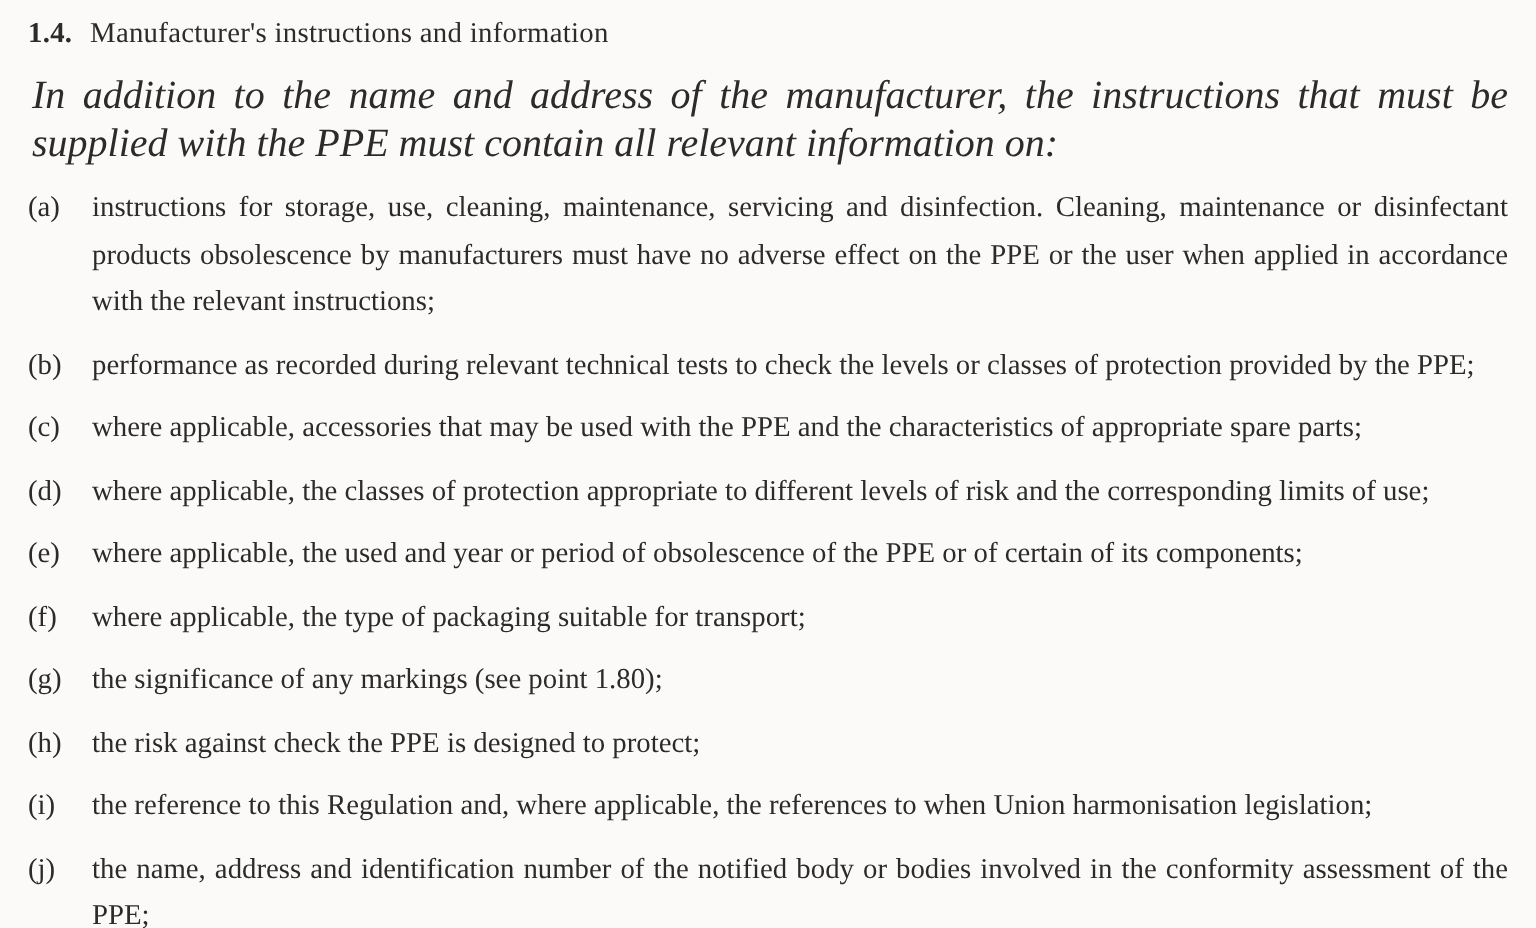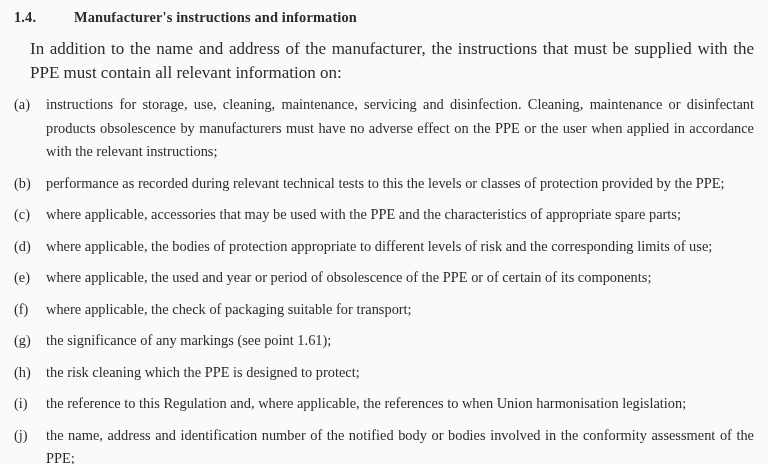"Manufacturer's instructions and" .section-heading .heading-title { font-weight: bold -> normal; margin-left: 29px -> none }
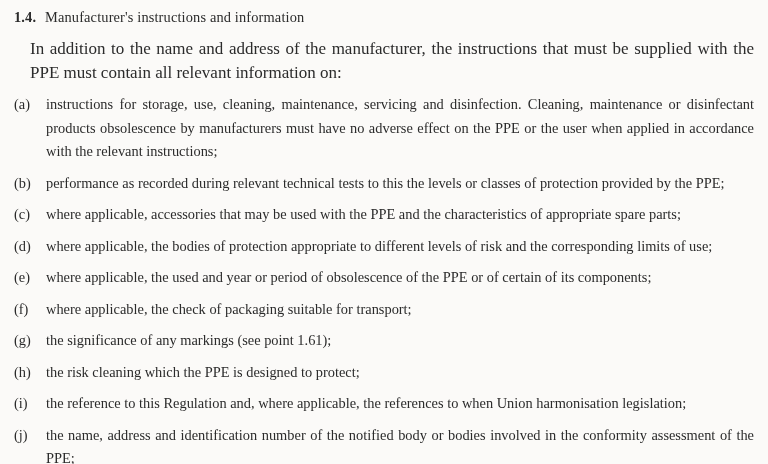"In addition to the name" .body-para { font-size: 17px -> 20px; font-style: none -> italic; margin: 0 0 9px 16px -> 0 0 9px 2px }
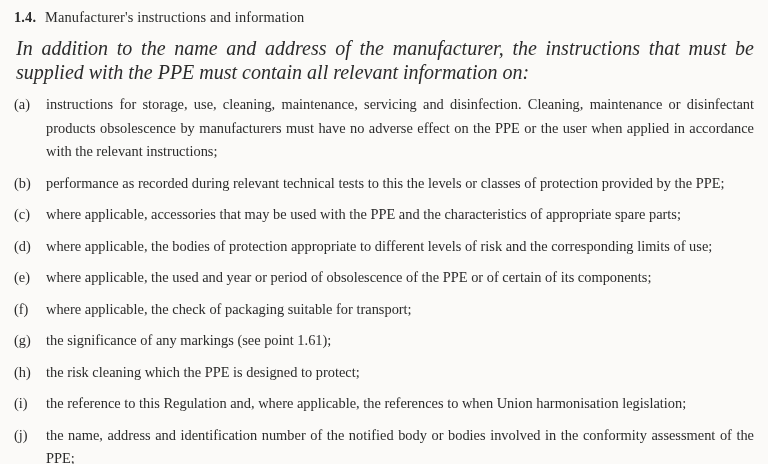"performance as recorded during relevant" span.item-text { text: this -> check }
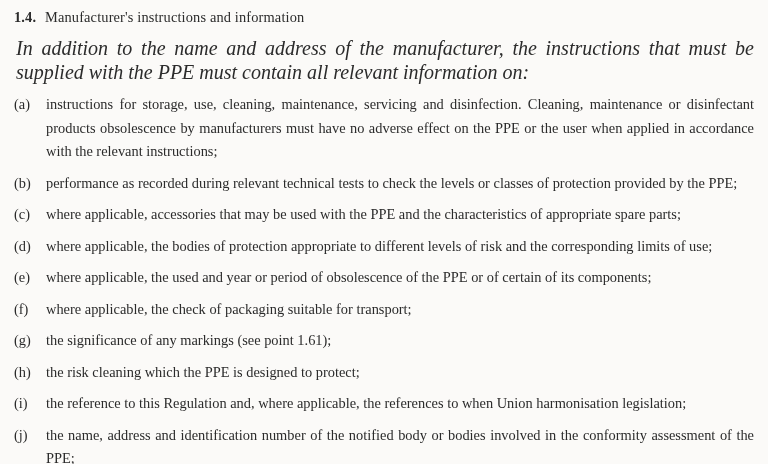"where applicable, the bodies of" span.item-text { text: bodies -> classes }
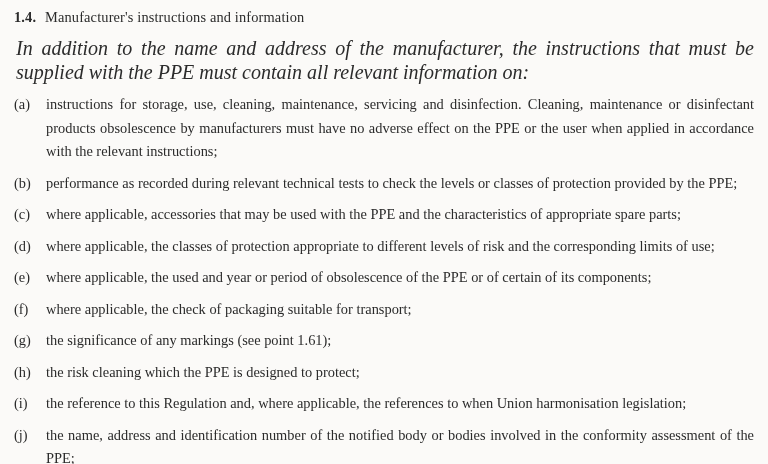"where applicable, the check of" span.item-text { text: check -> type }
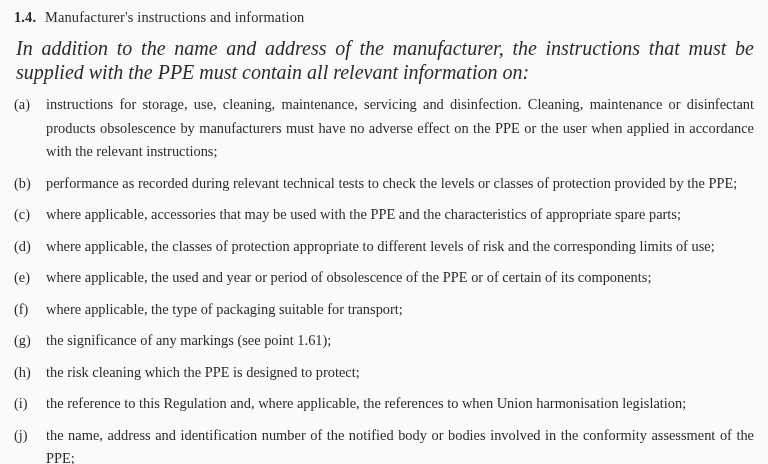"the significance of any markings" span.item-text { text: 1.61 -> 1.80 }
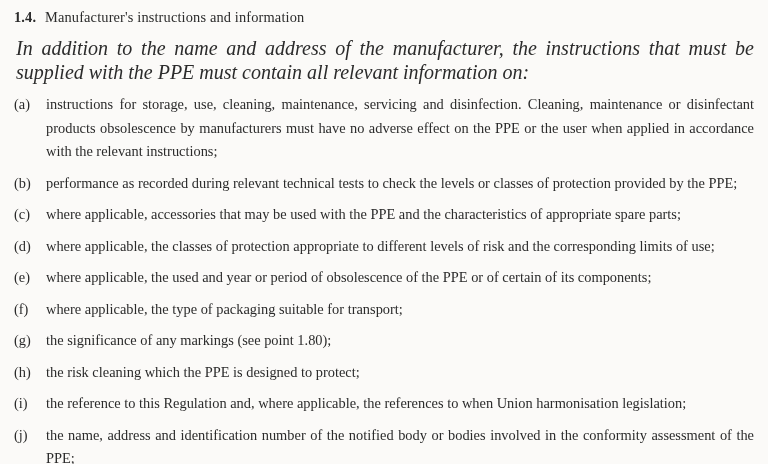"the risk cleaning which the" span.item-text { text: cleaning which -> against check }
